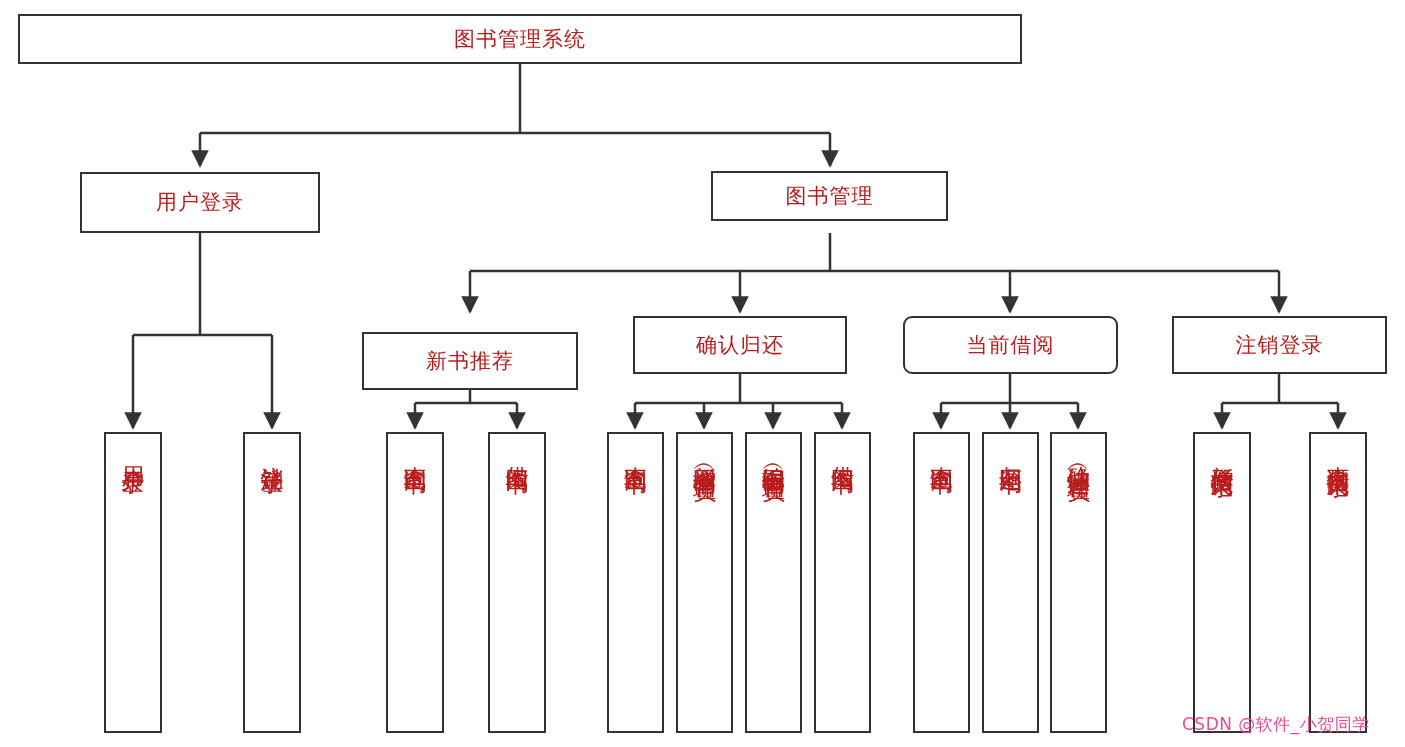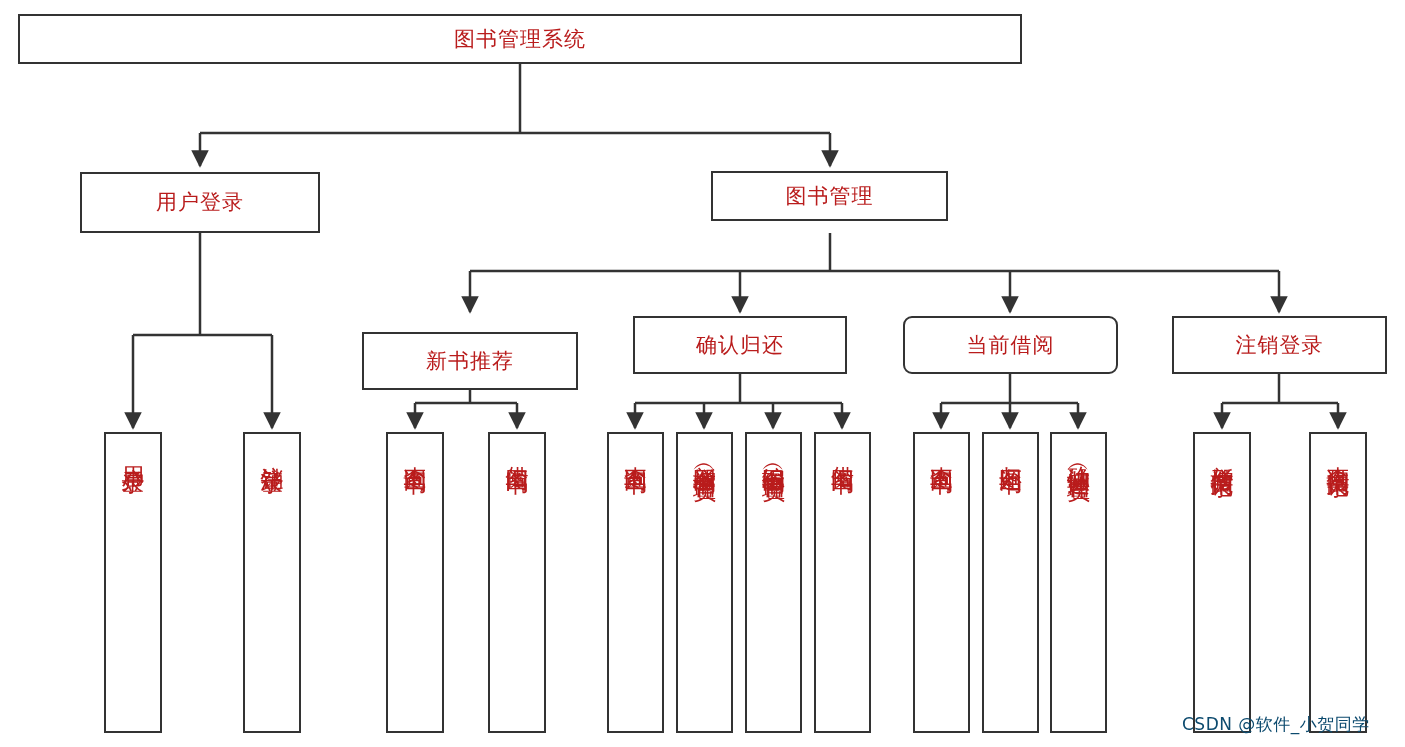"CSDN @软件_小贺同学" #watermark { color: #0c4a6e -> #ec4899 }
